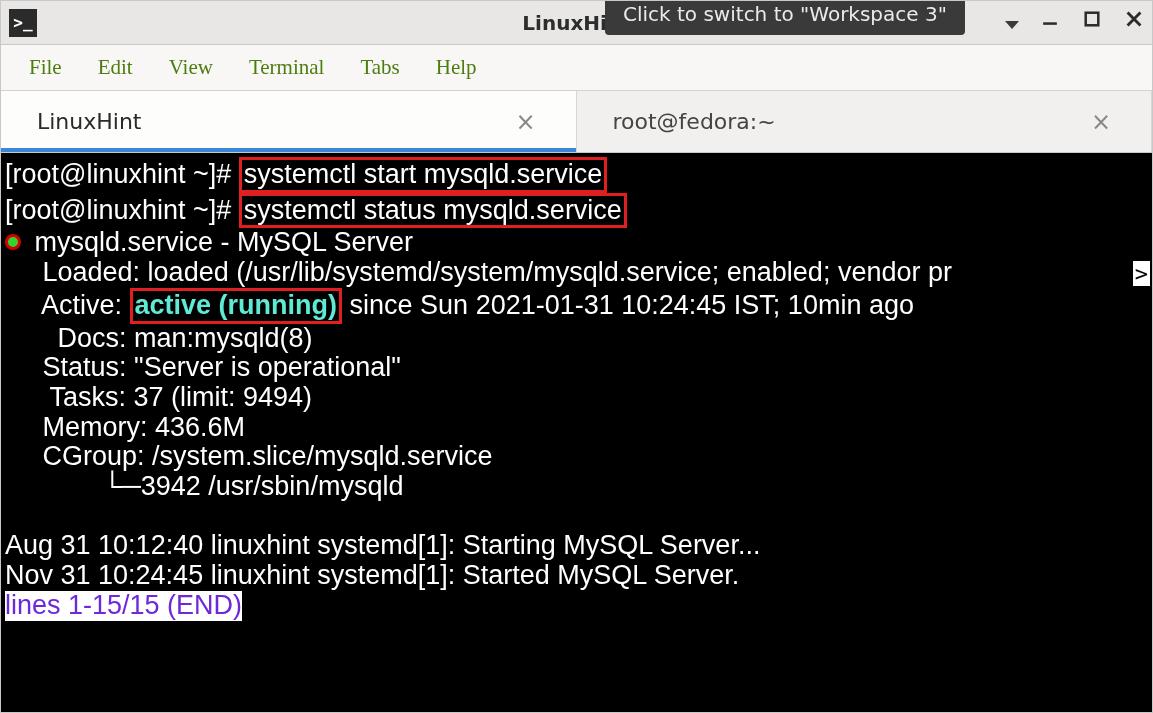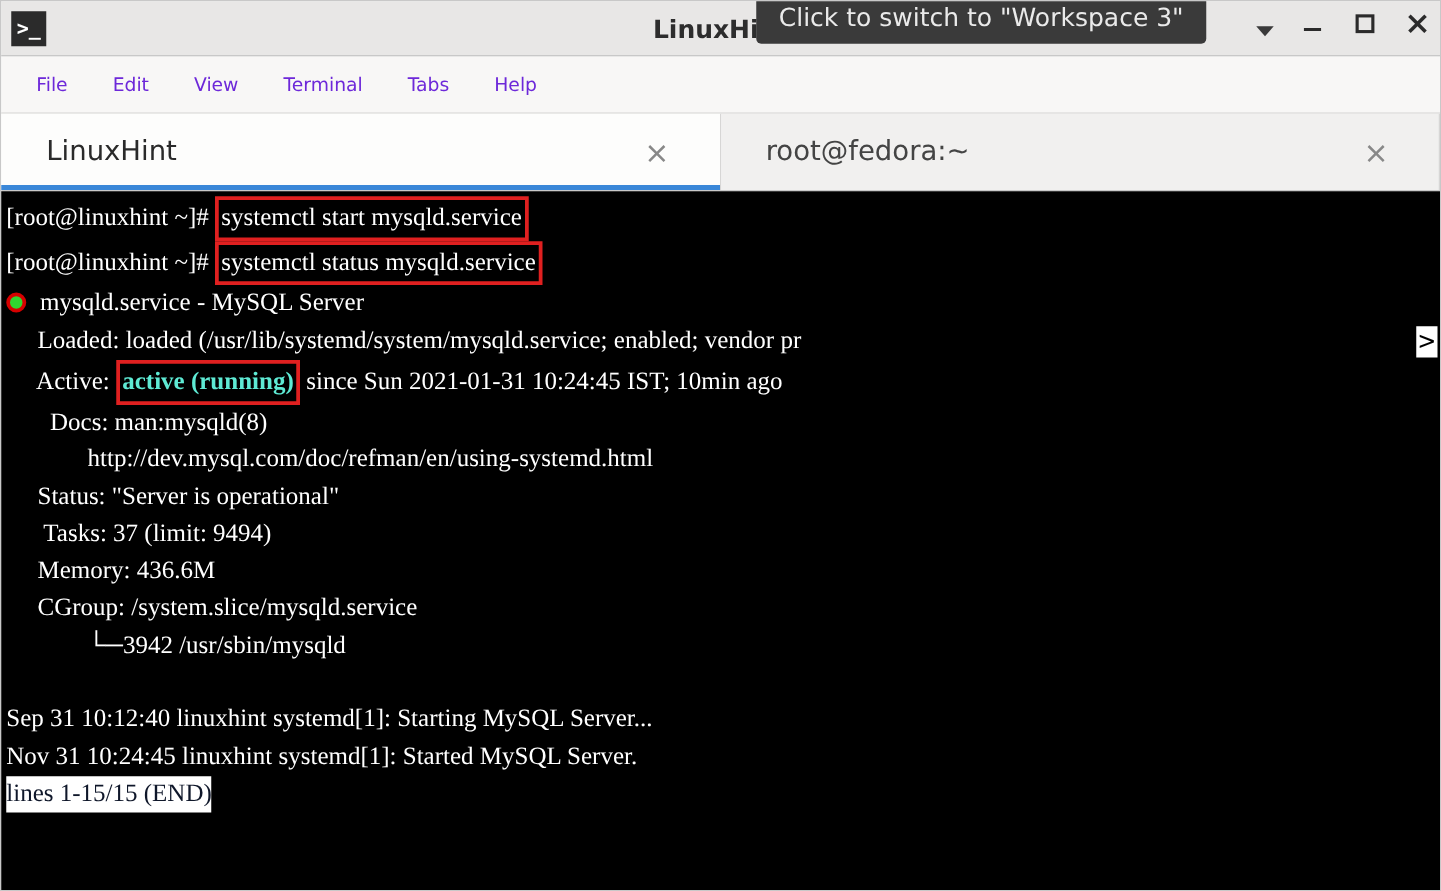"File" .menu-item { color: #6d28d9 -> #4d7c0f; font-family: none -> Liberation Serif, serif; font-size: 15px -> 21px }
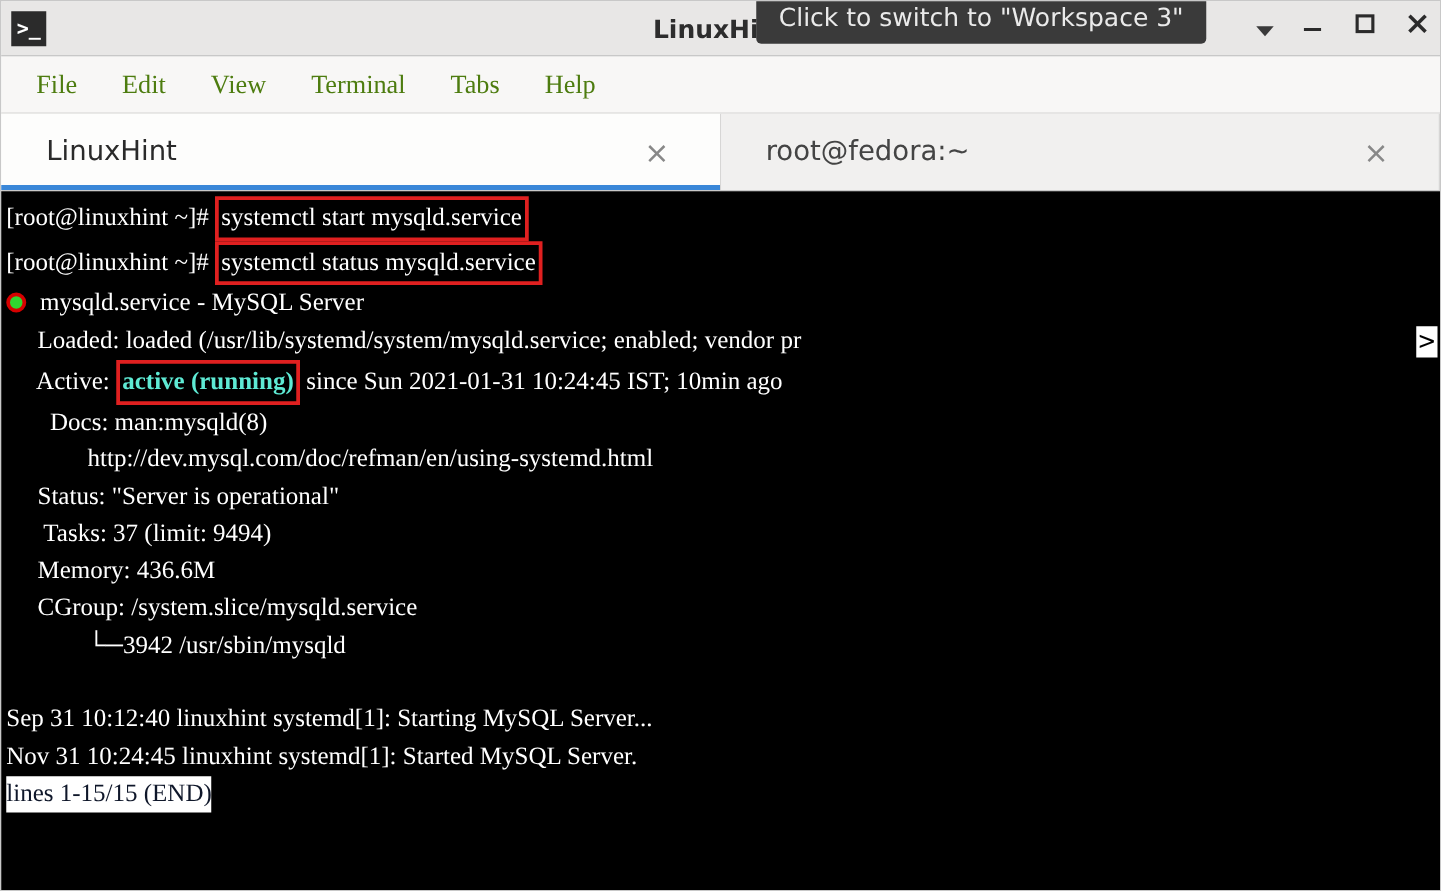"[root@linuxhint ~]# systemctl start" .term-line { font-family: Liberation Serif, serif -> Liberation Sans, sans-serif; font-size: 20px -> 27px }
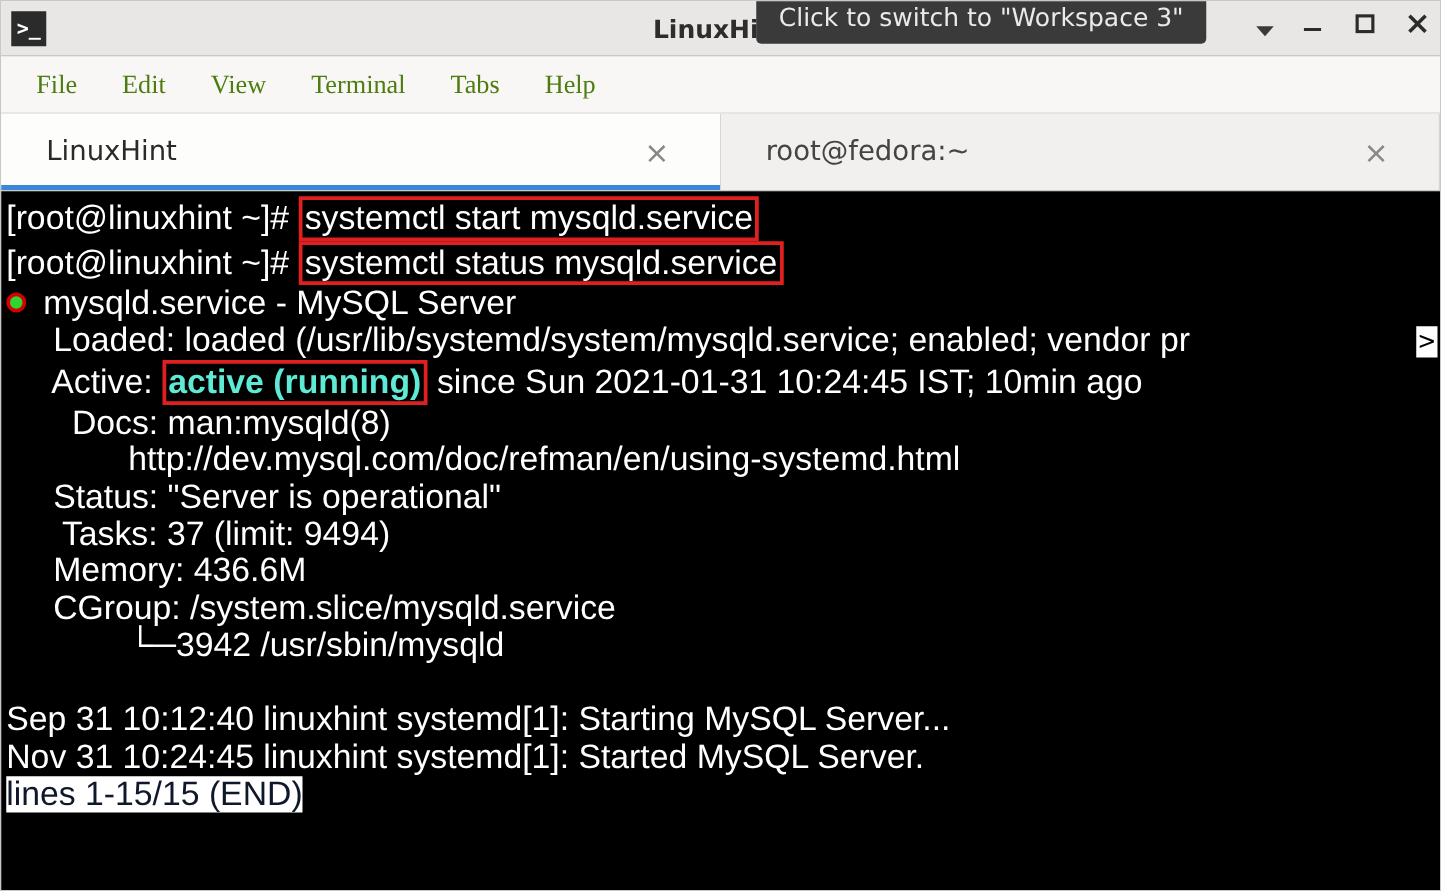"http://dev.mysql.com/doc/refman/en/using" div.term-line { html: <div> http://dev.mysql.com/doc/refman/en/using-systemd.html</div> -> none }
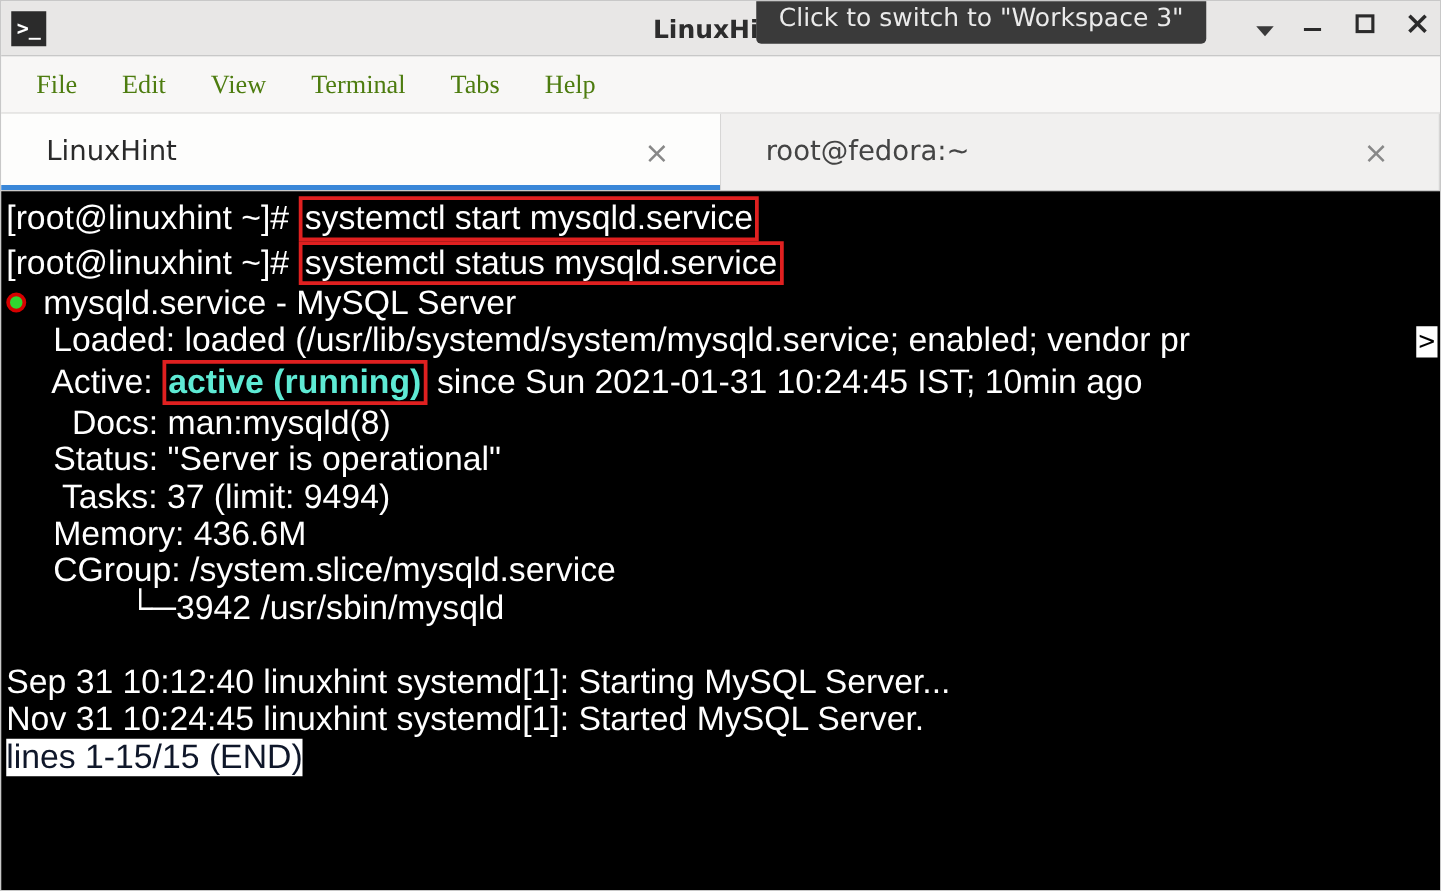"Sep 31 10:12:40 linuxhint systemd[1]:" div.term-line { text: Sep -> Aug }
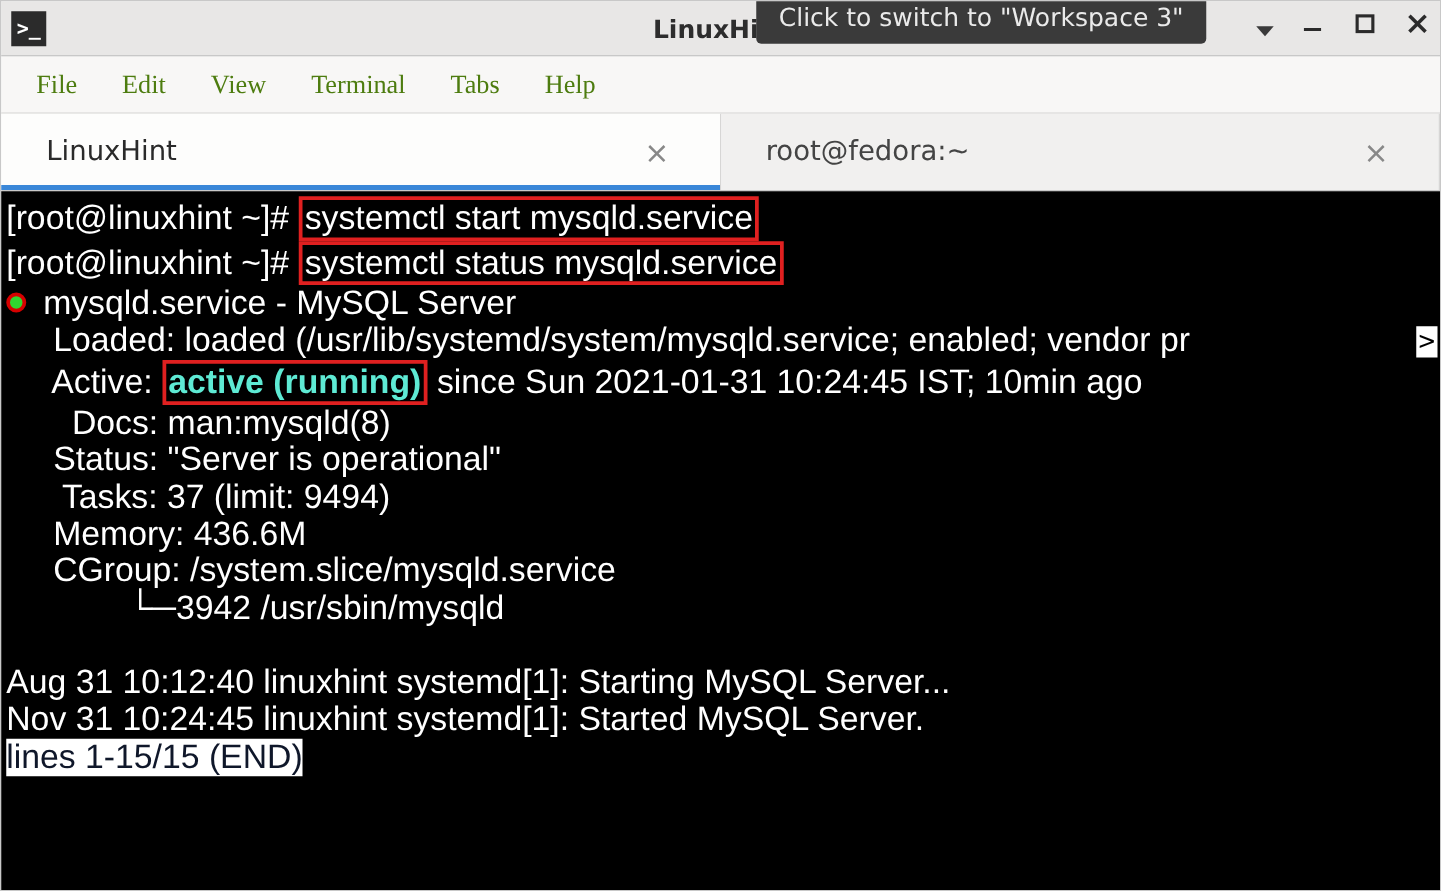"lines 1-15/15 (END)" .pager { color: #0f172a -> #6d28d9 }
